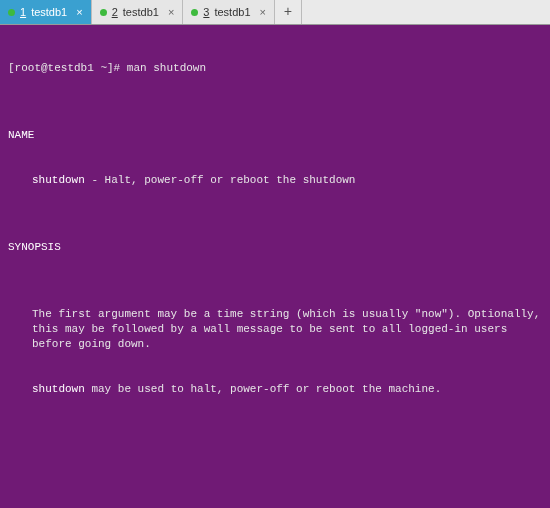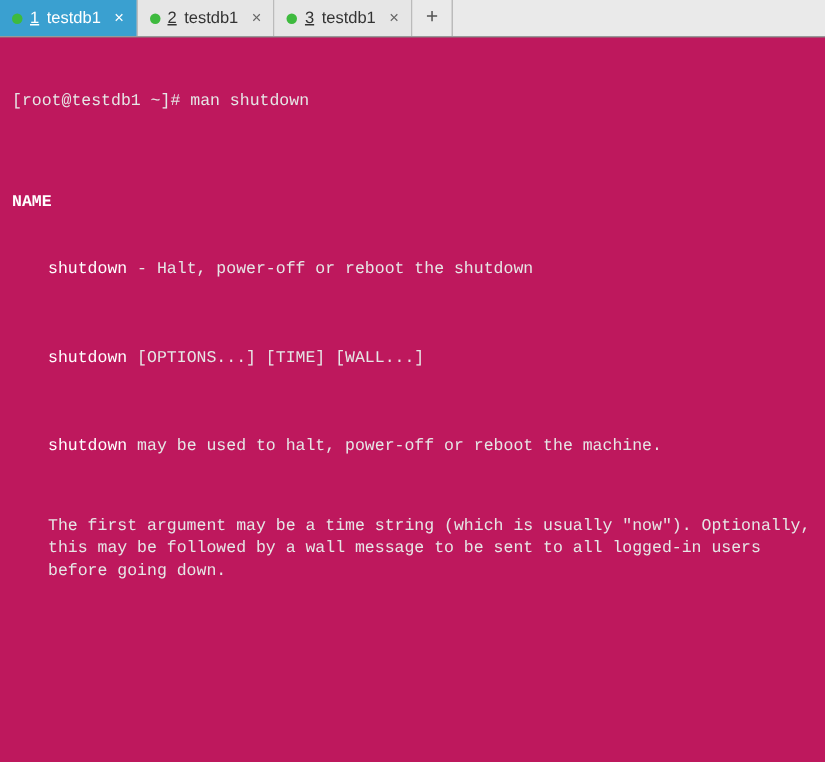"[root@testdb1 ~]# man shutdown" .term { background: #be185d -> #701a75 }
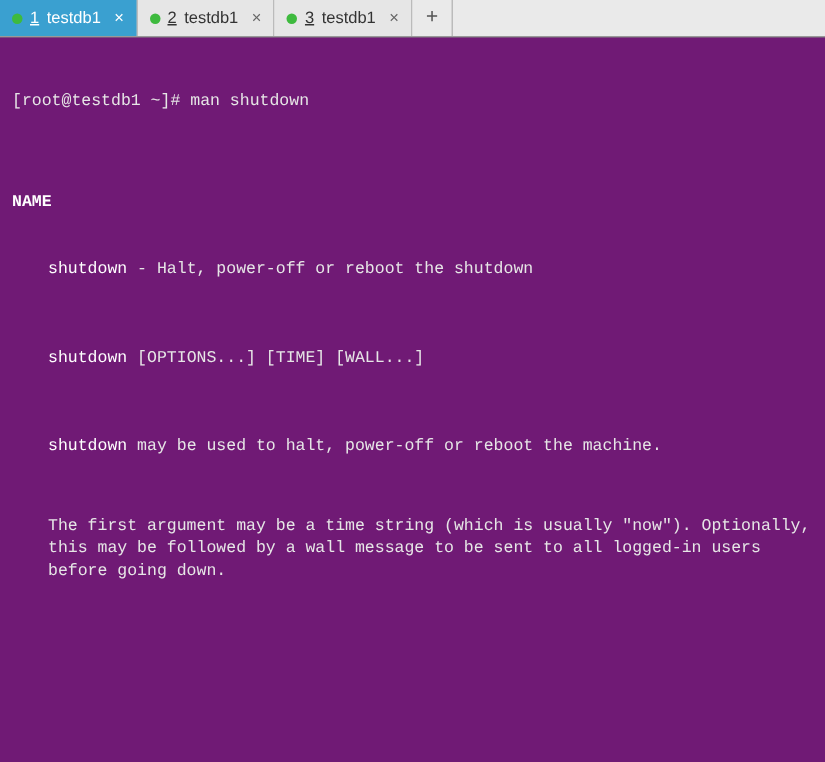"NAME" .sect { font-weight: bold -> normal }
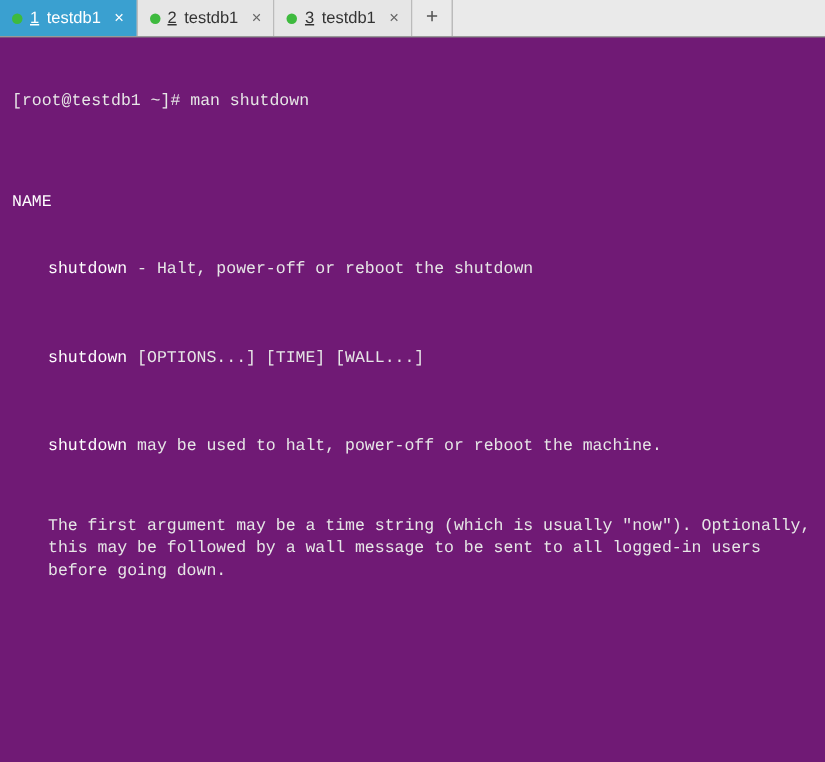"SYNOPSIS" div.sect { html: none -> <div>SYNOPSIS</div> }
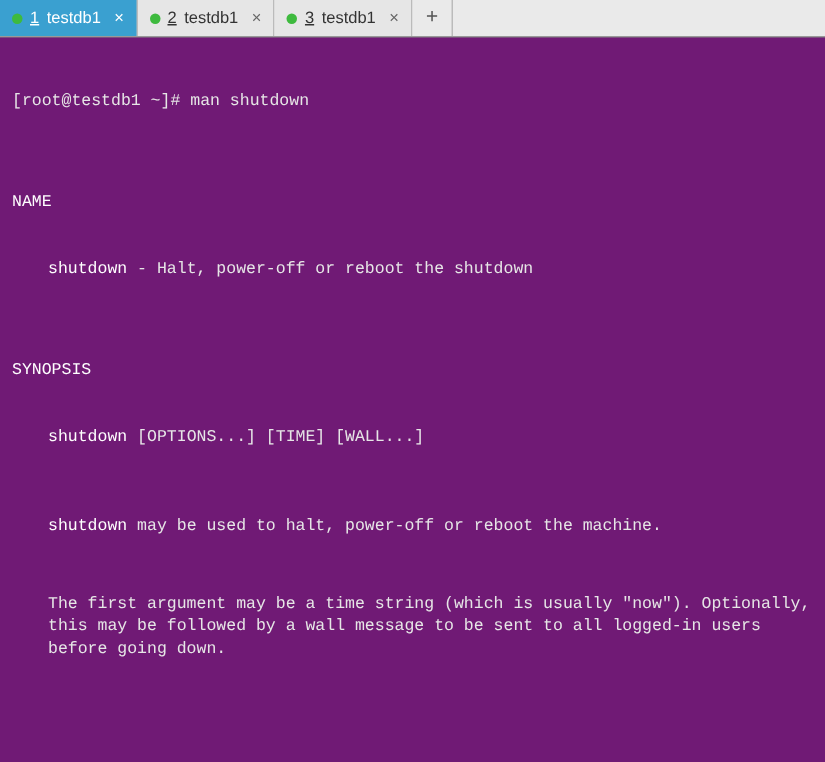"shutdown [OPTIONS...] [TIME] [WALL...]" div.ind1 { html: <div><span>shutdown</span><span> [OPTIONS...] [TIME] [WALL...]</span></div> -> none }
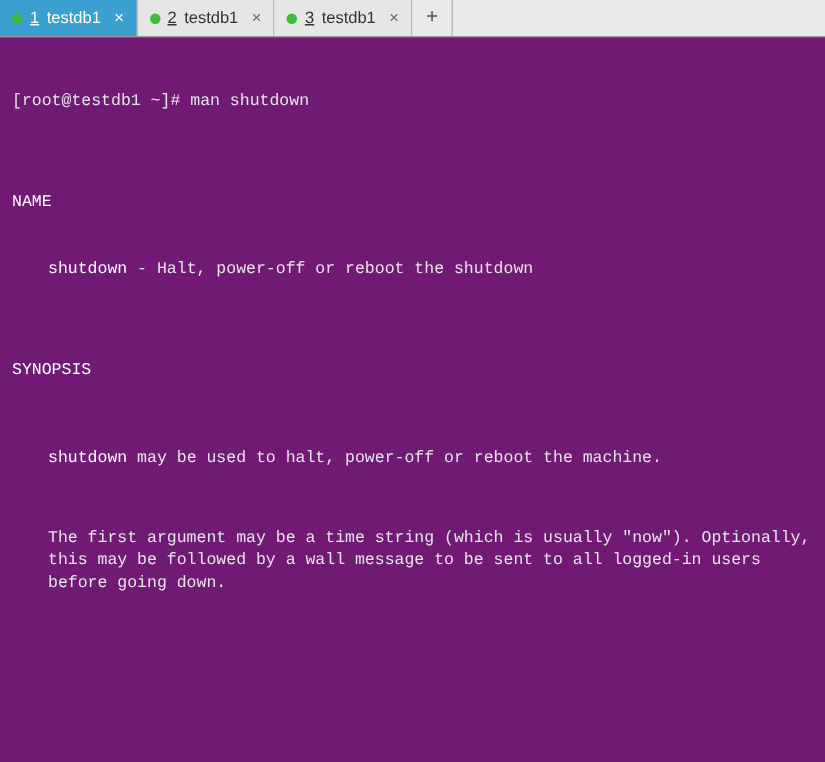"shutdown may be used to" div.ind1 { order: before "The first argument may be" -> after "The first argument may be" }
